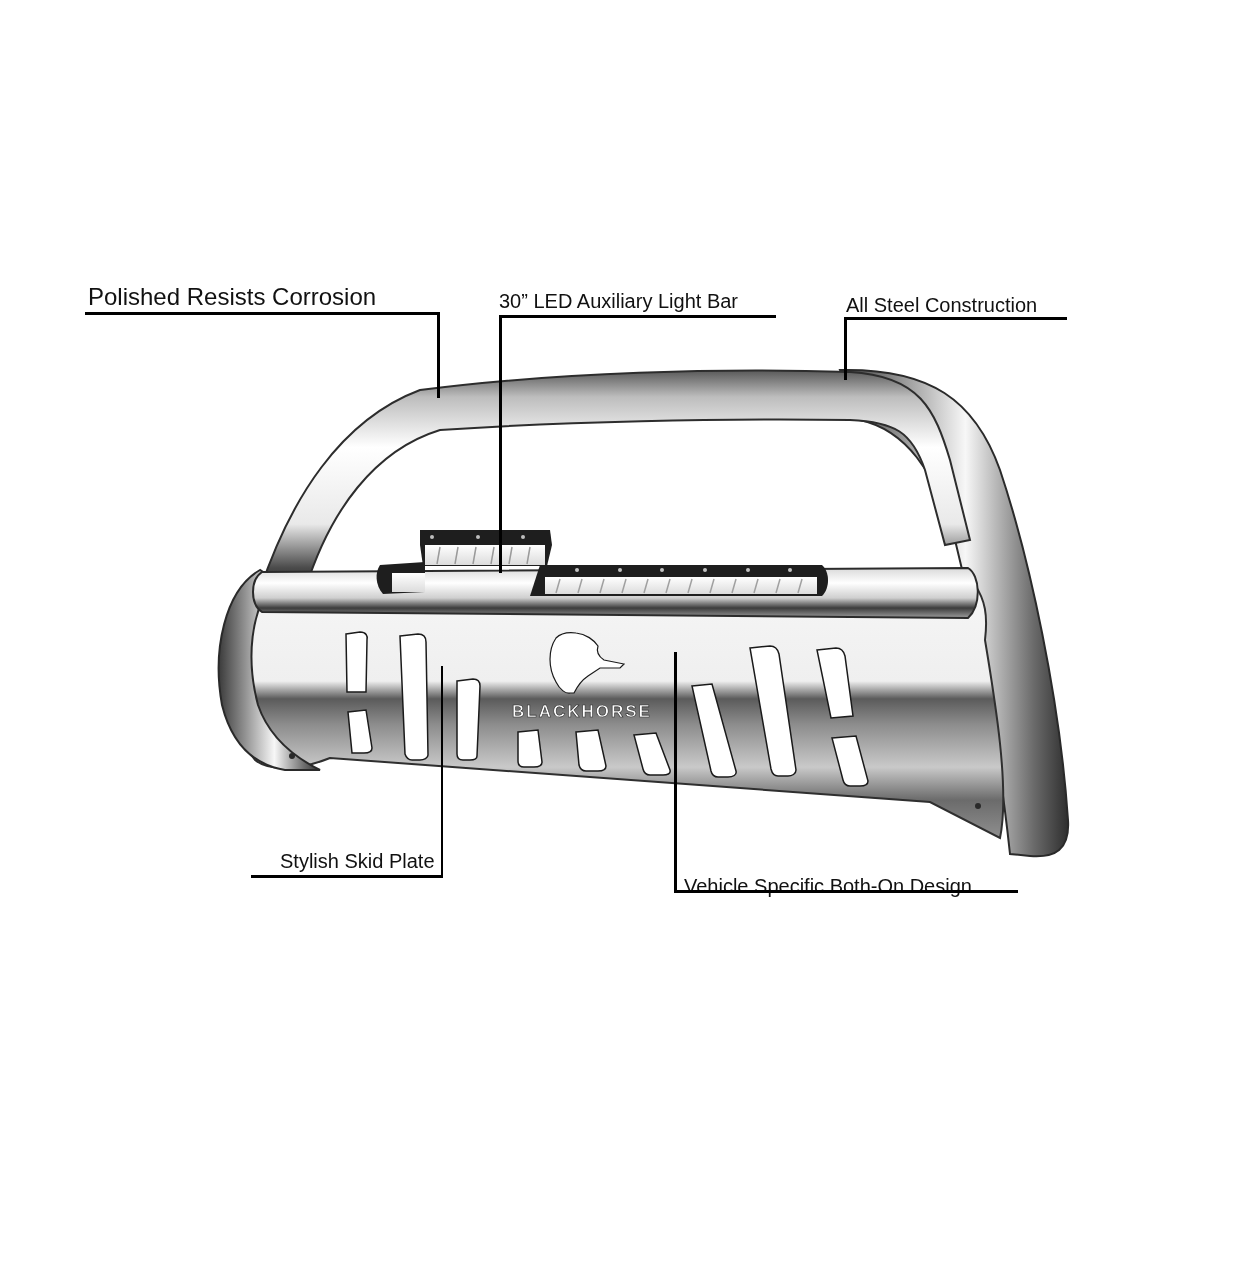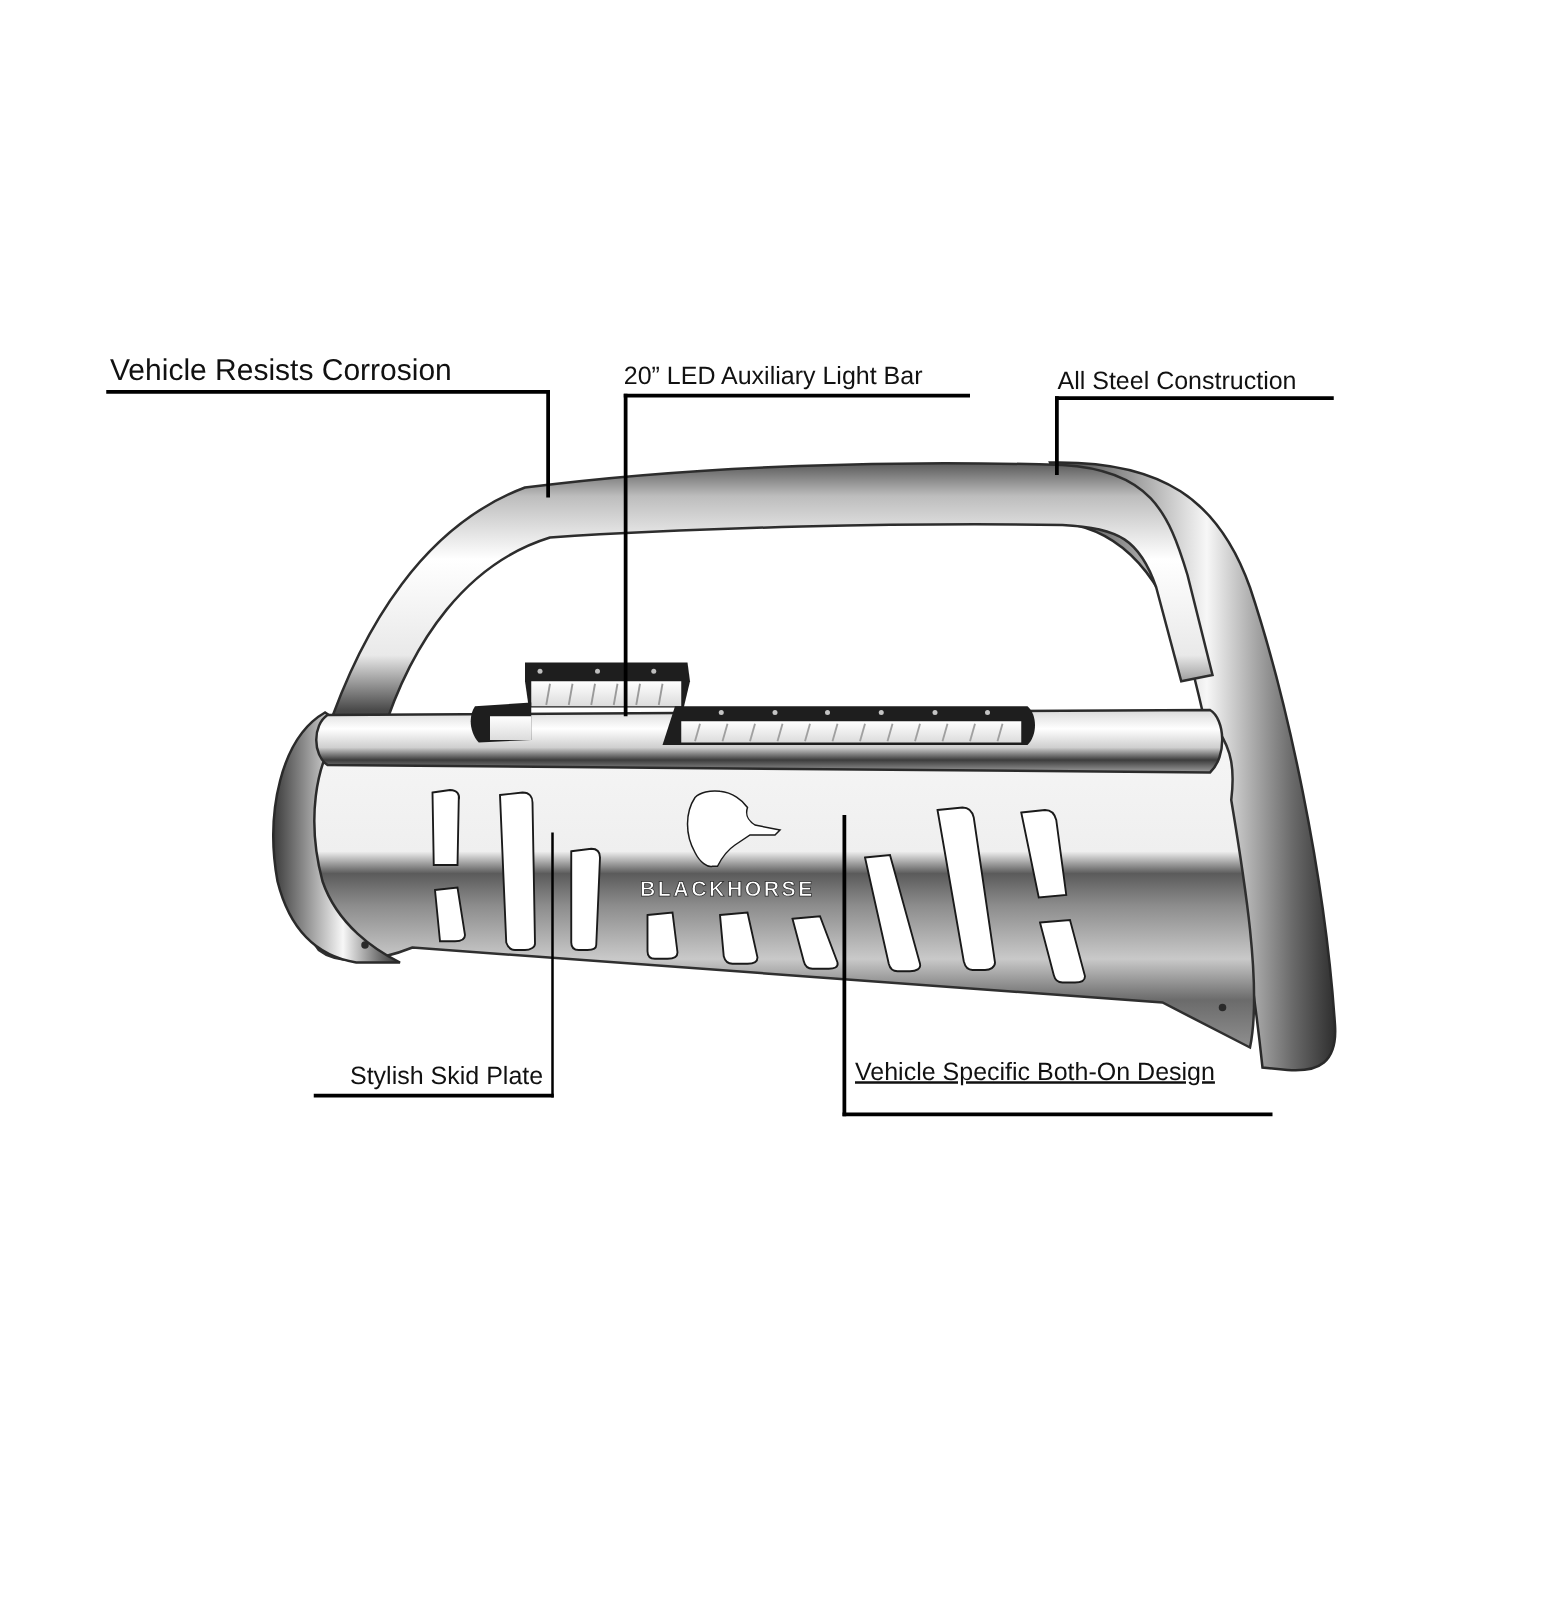"Vehicle Resists Corrosion" div.label { text: Vehicle -> Polished }
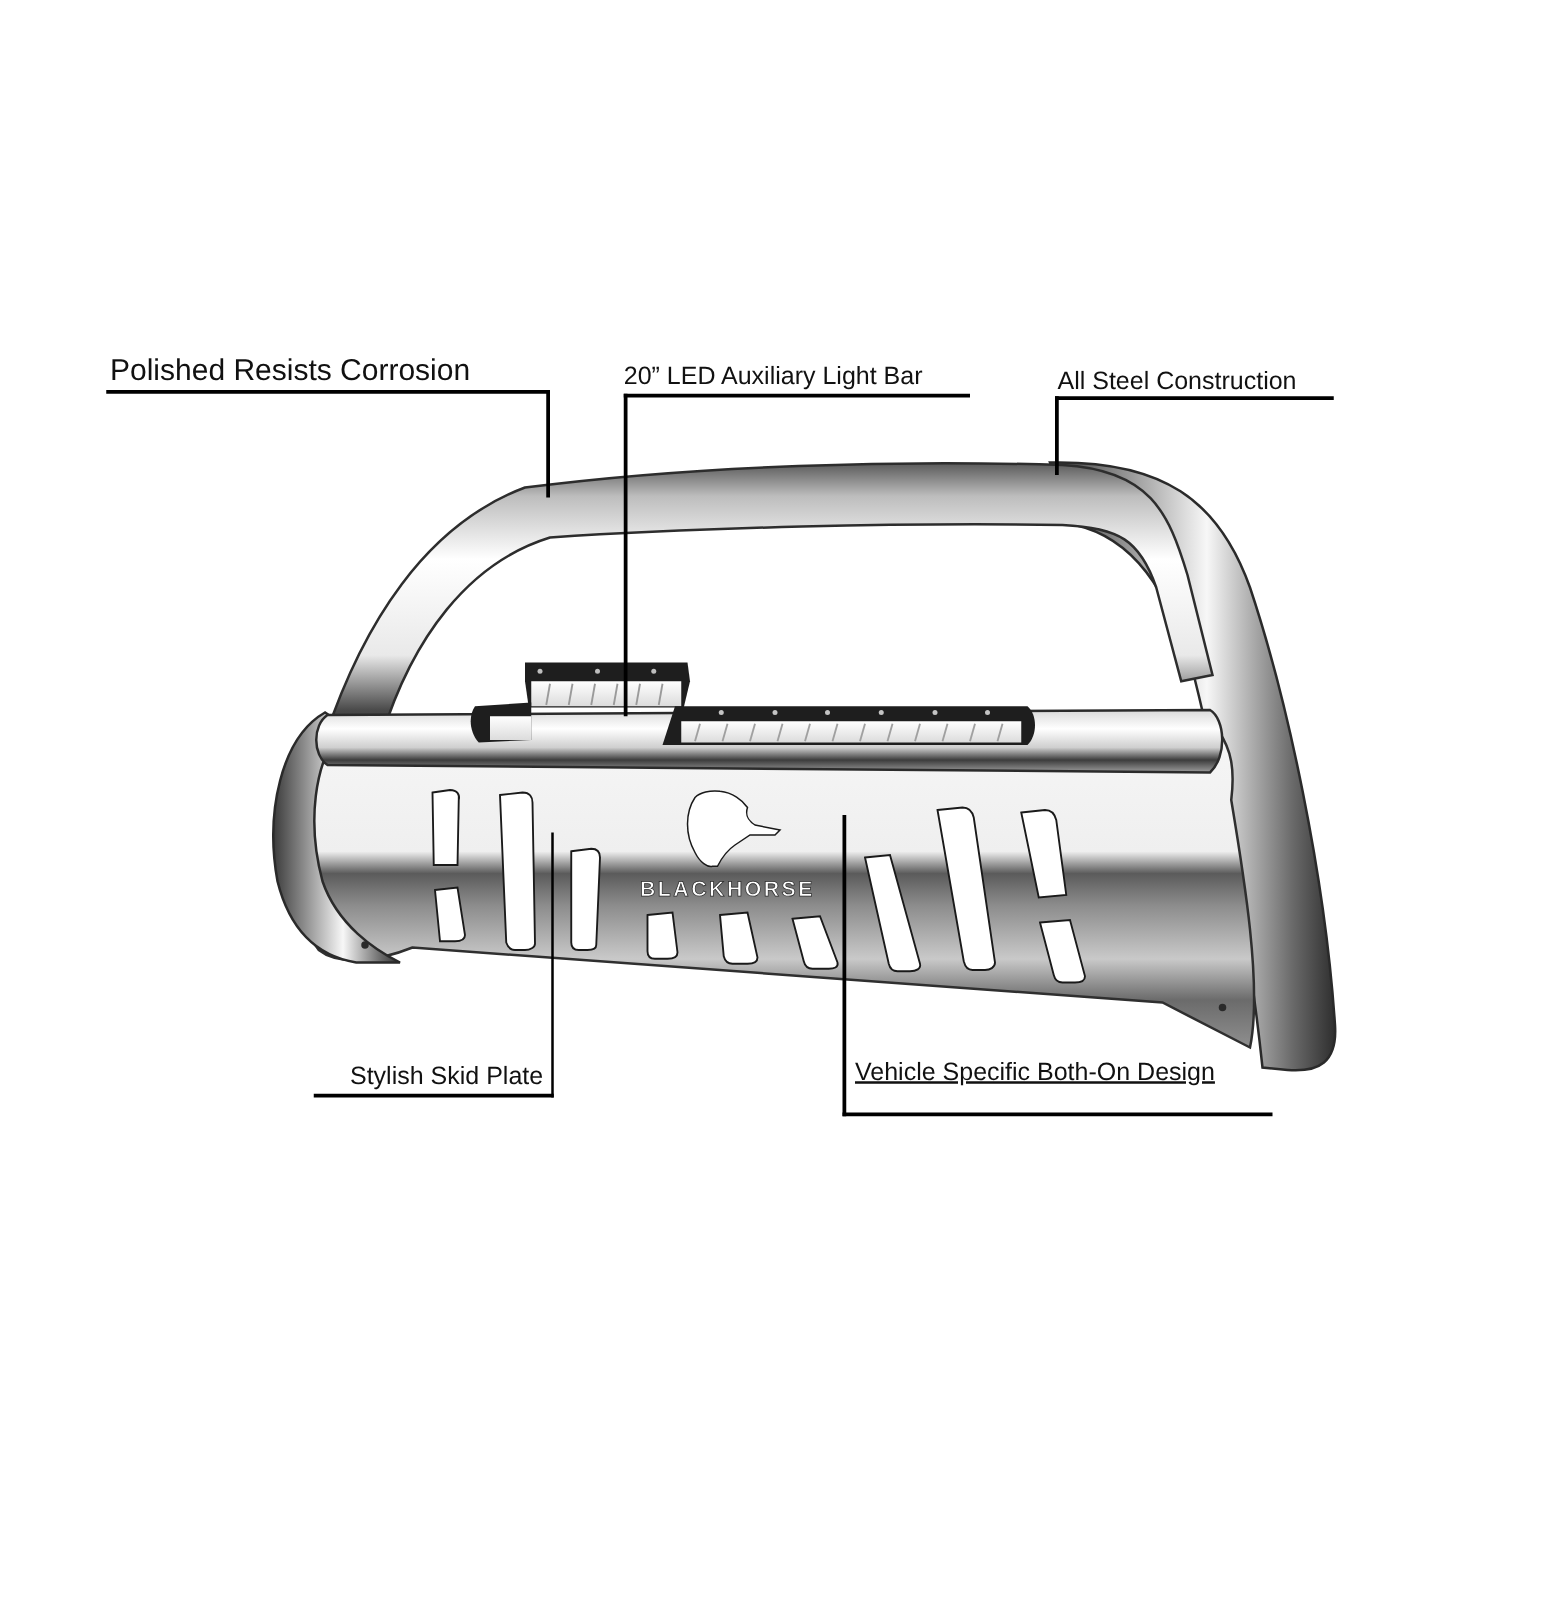"20” LED Auxiliary Light Bar" div.label { text: 20 -> 30 }
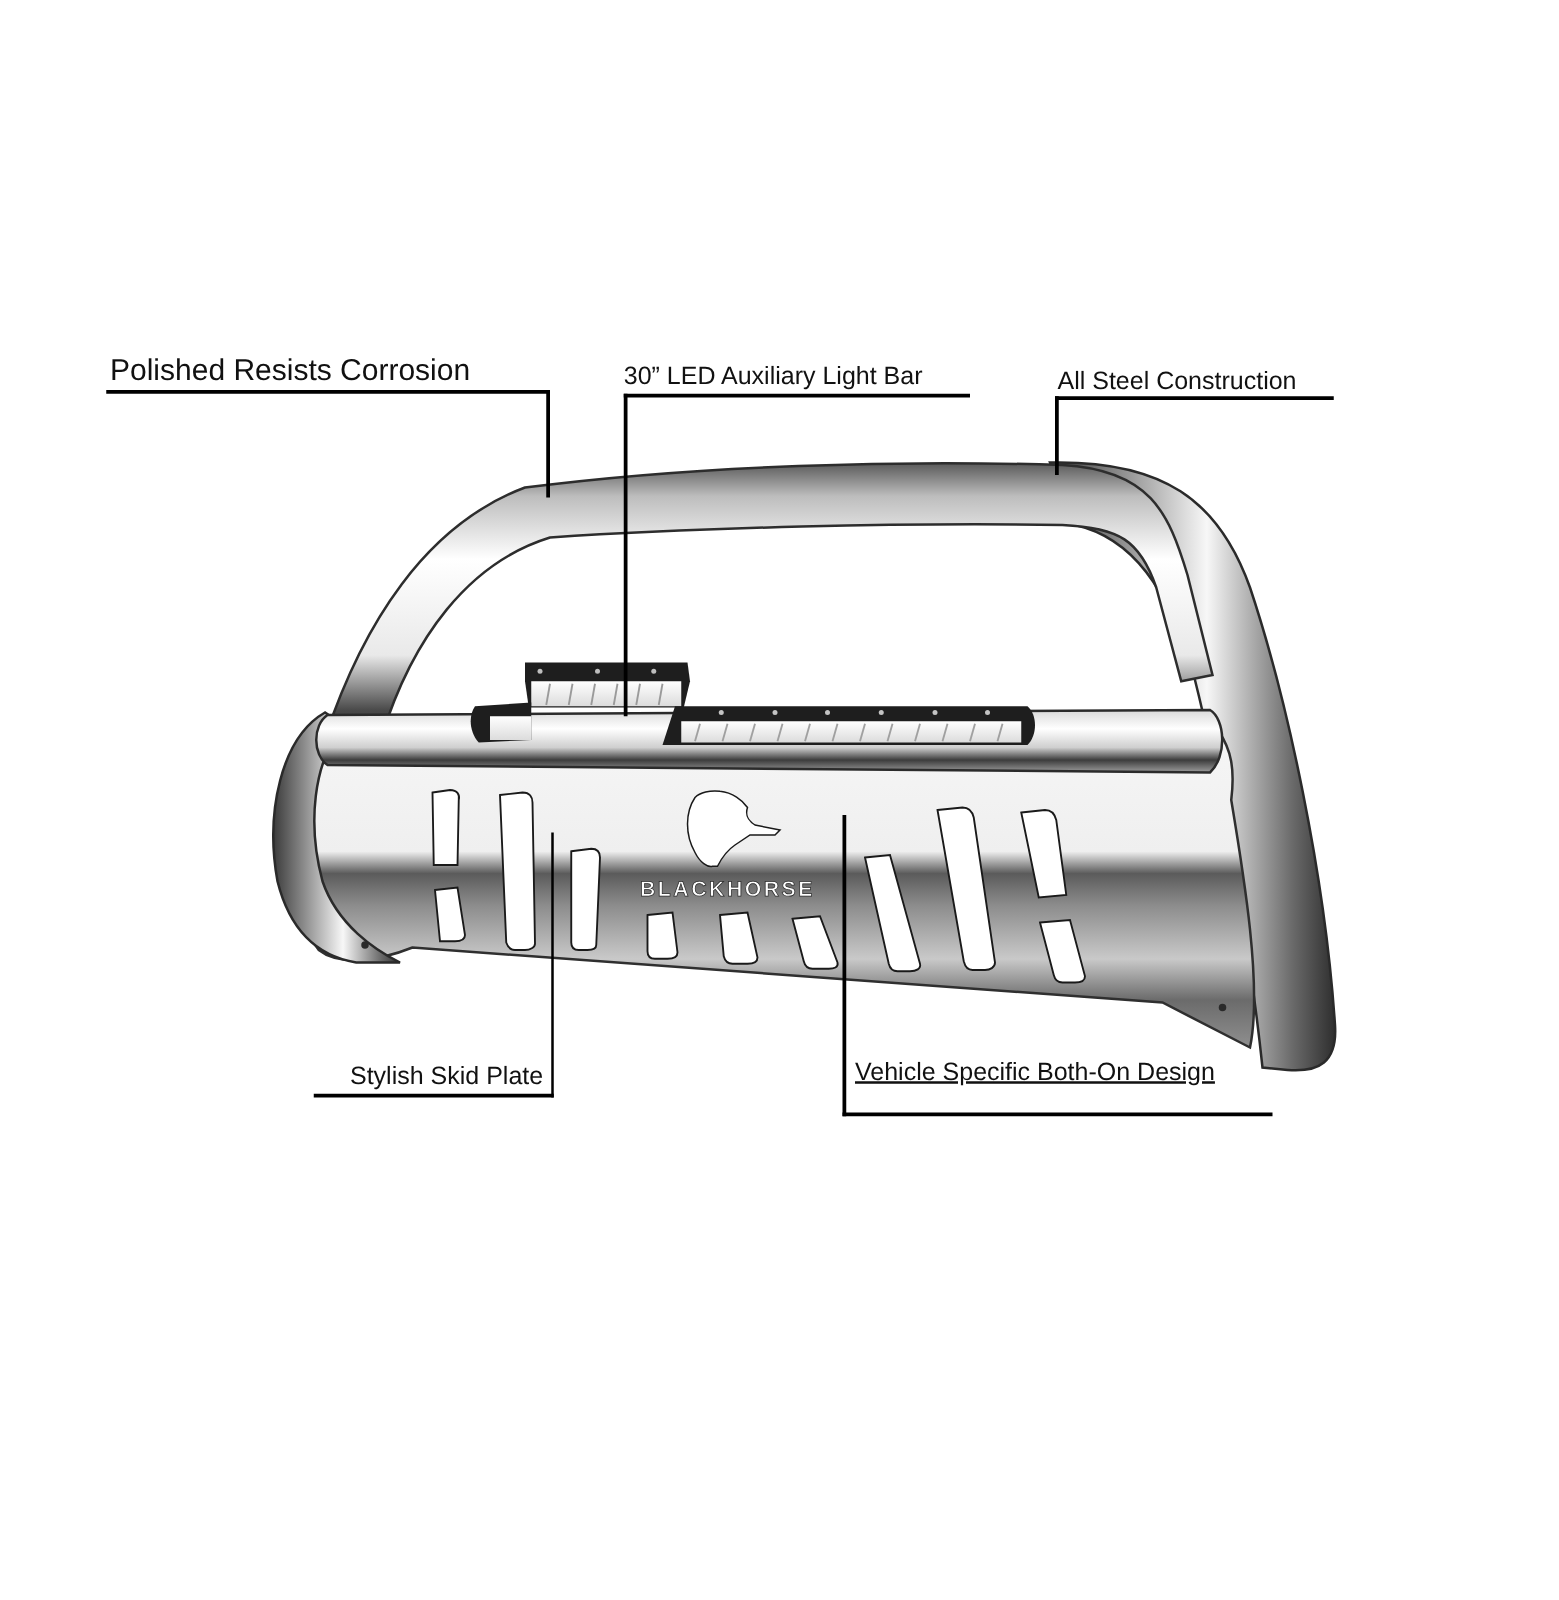"Vehicle Specific Both-On Design" div.label { text-decoration: underline -> none; top: 848px -> 876px }
